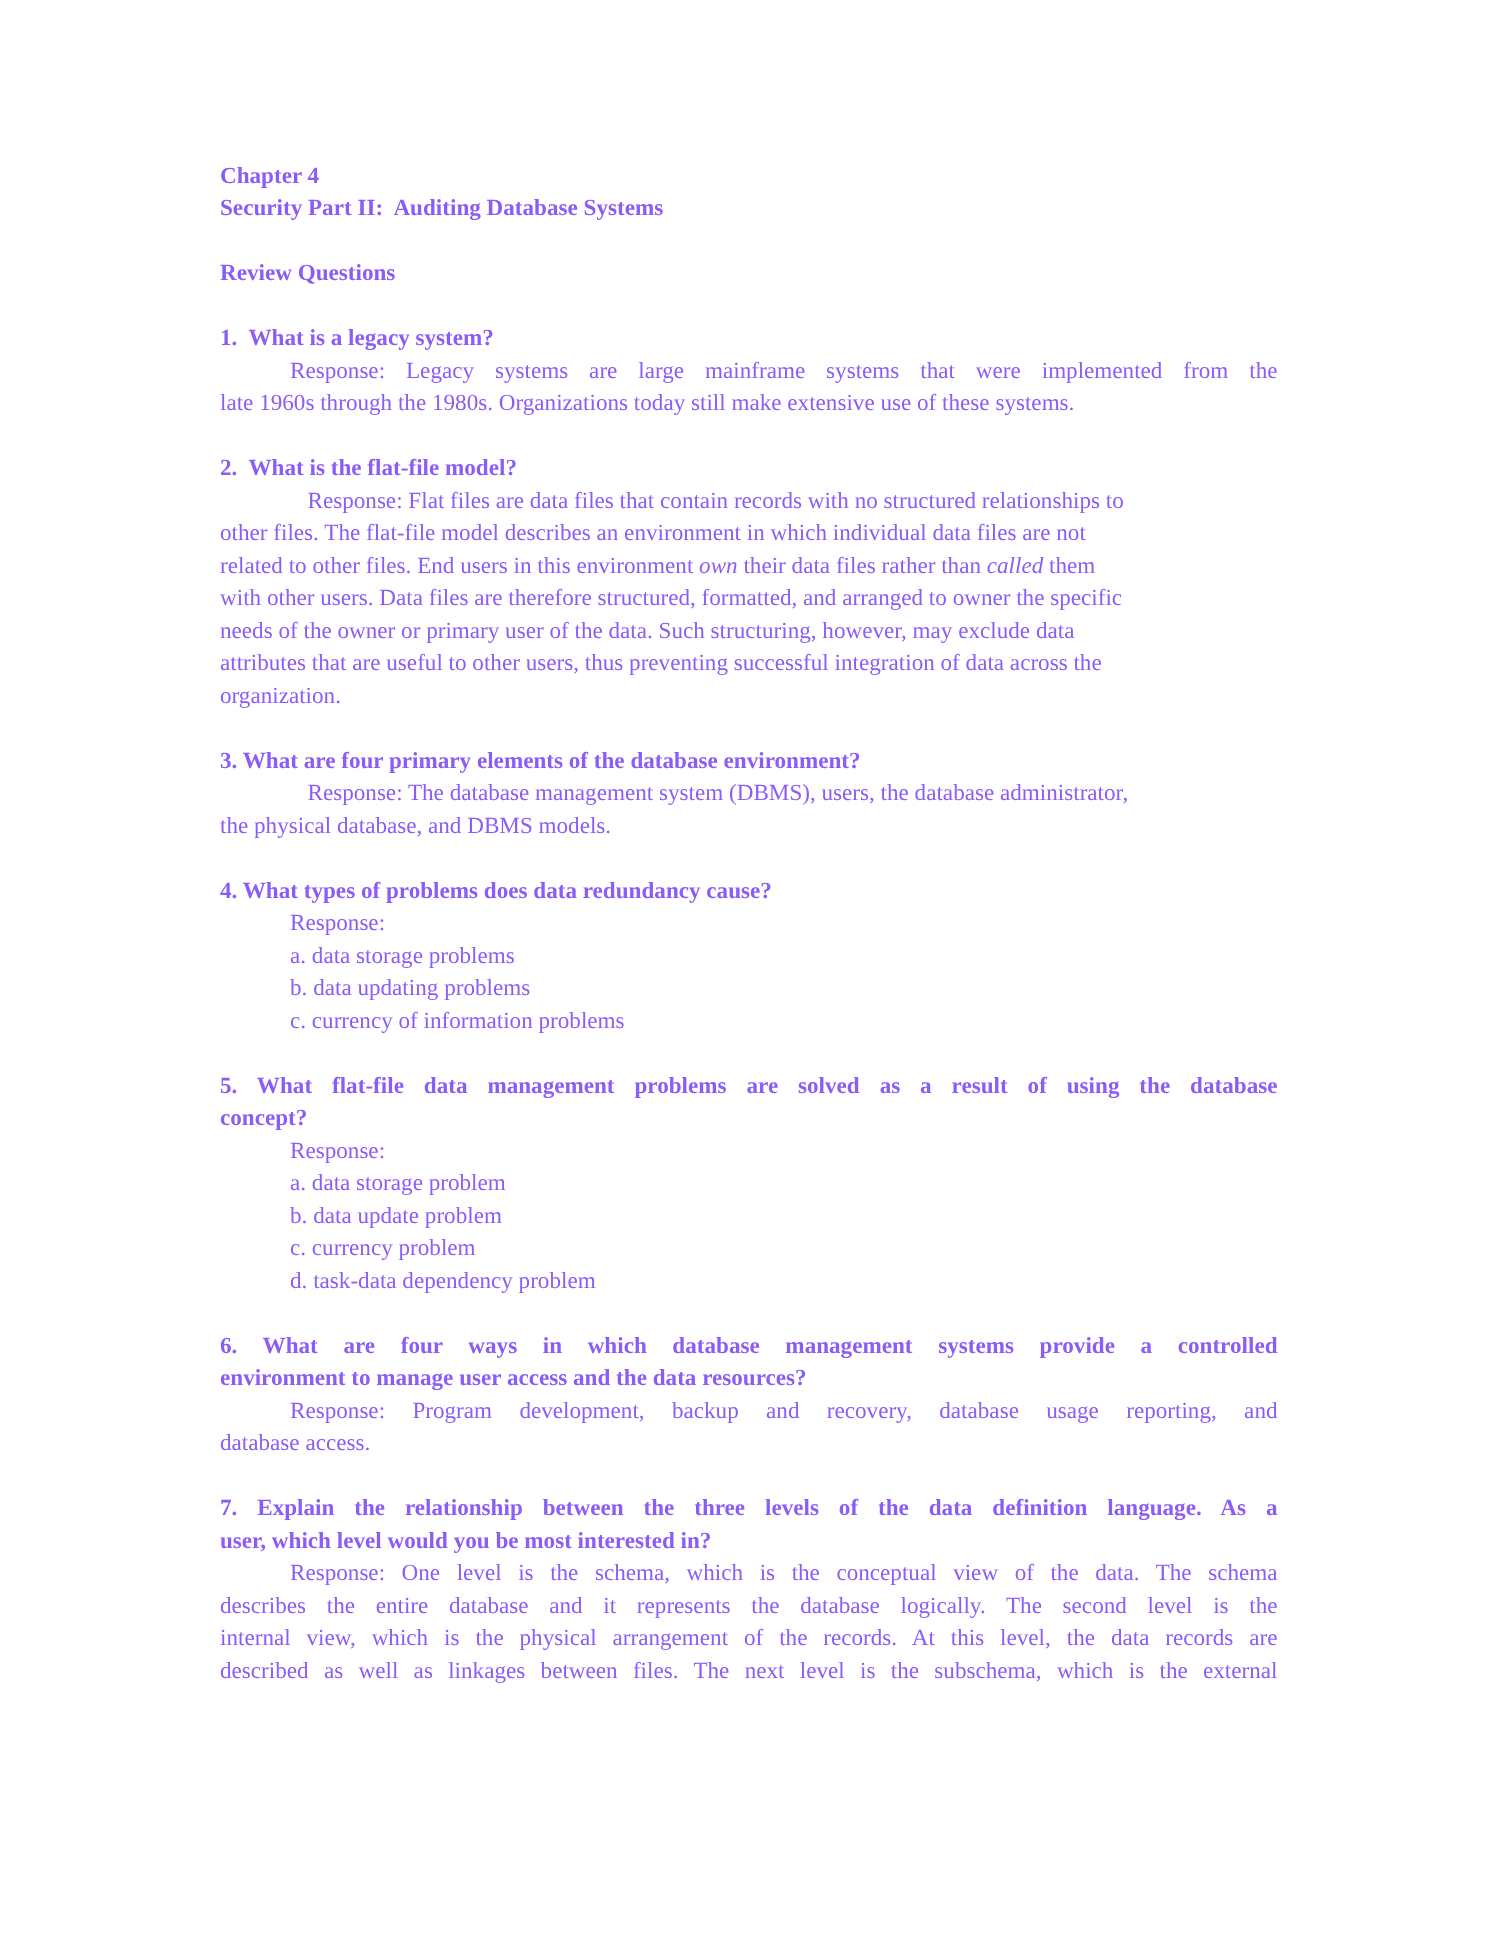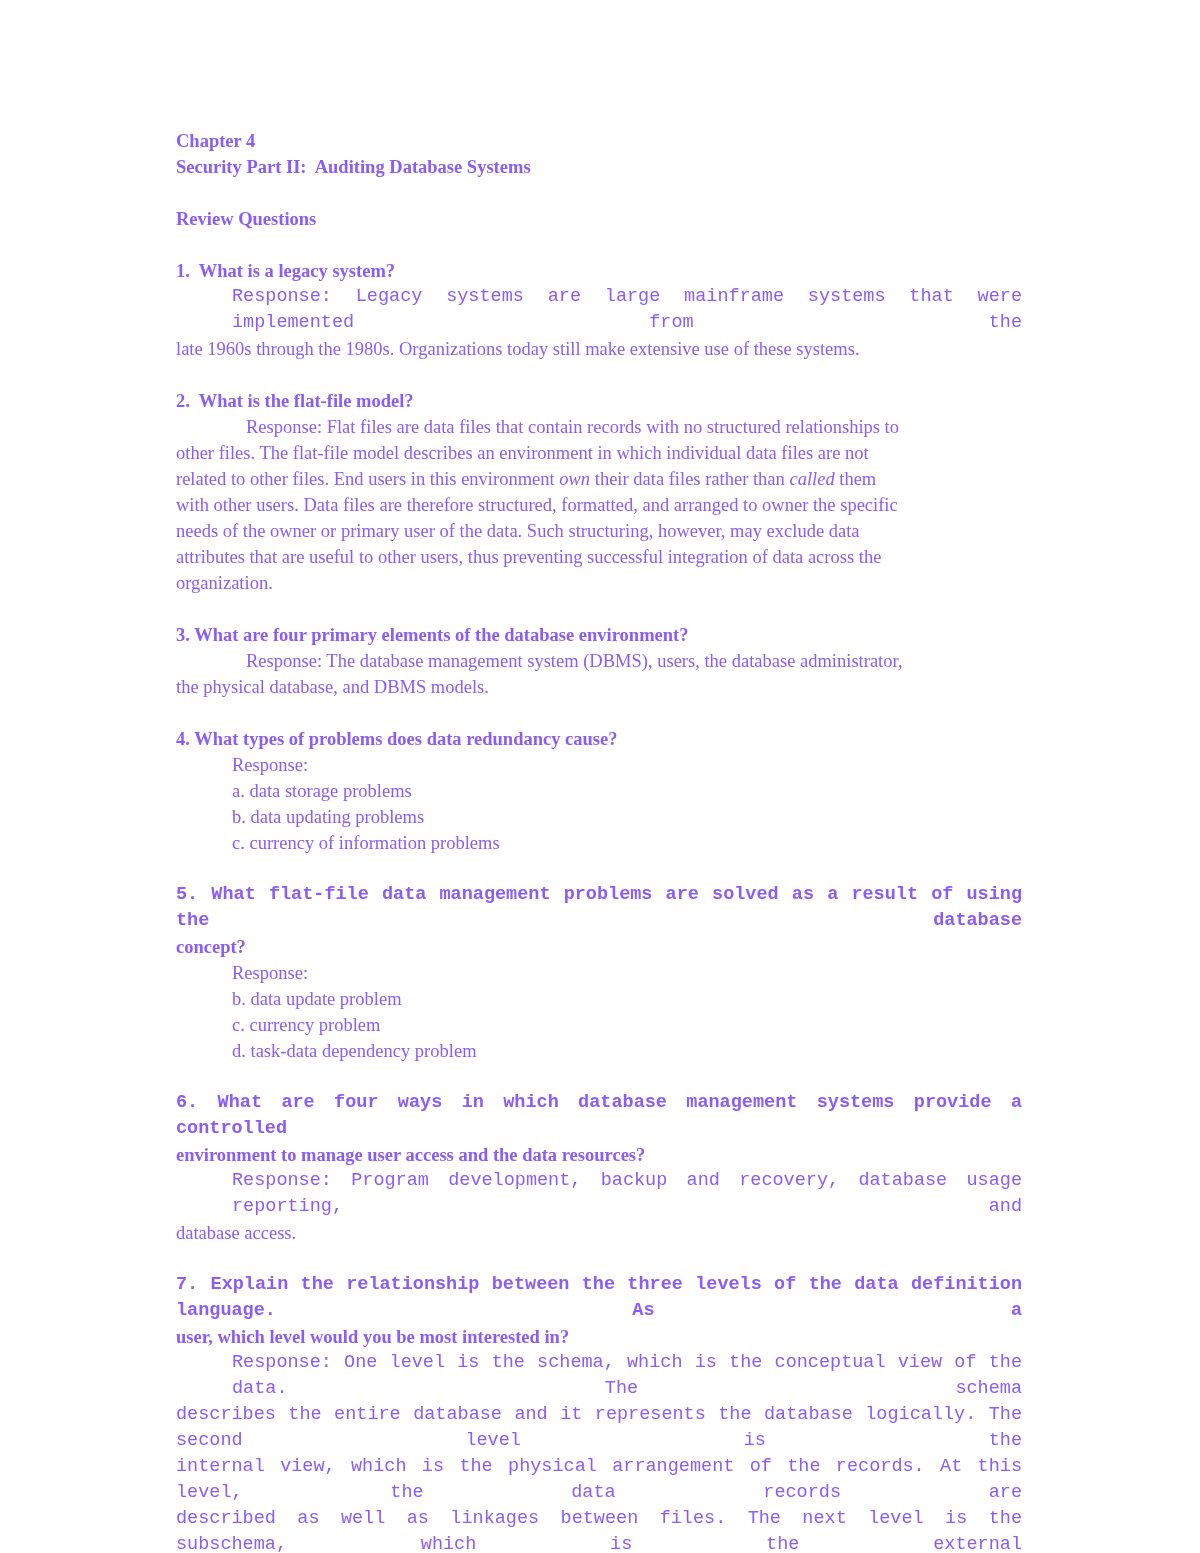"Response: Legacy systems are large" .justify { font-family: Liberation Mono, monospace -> none }
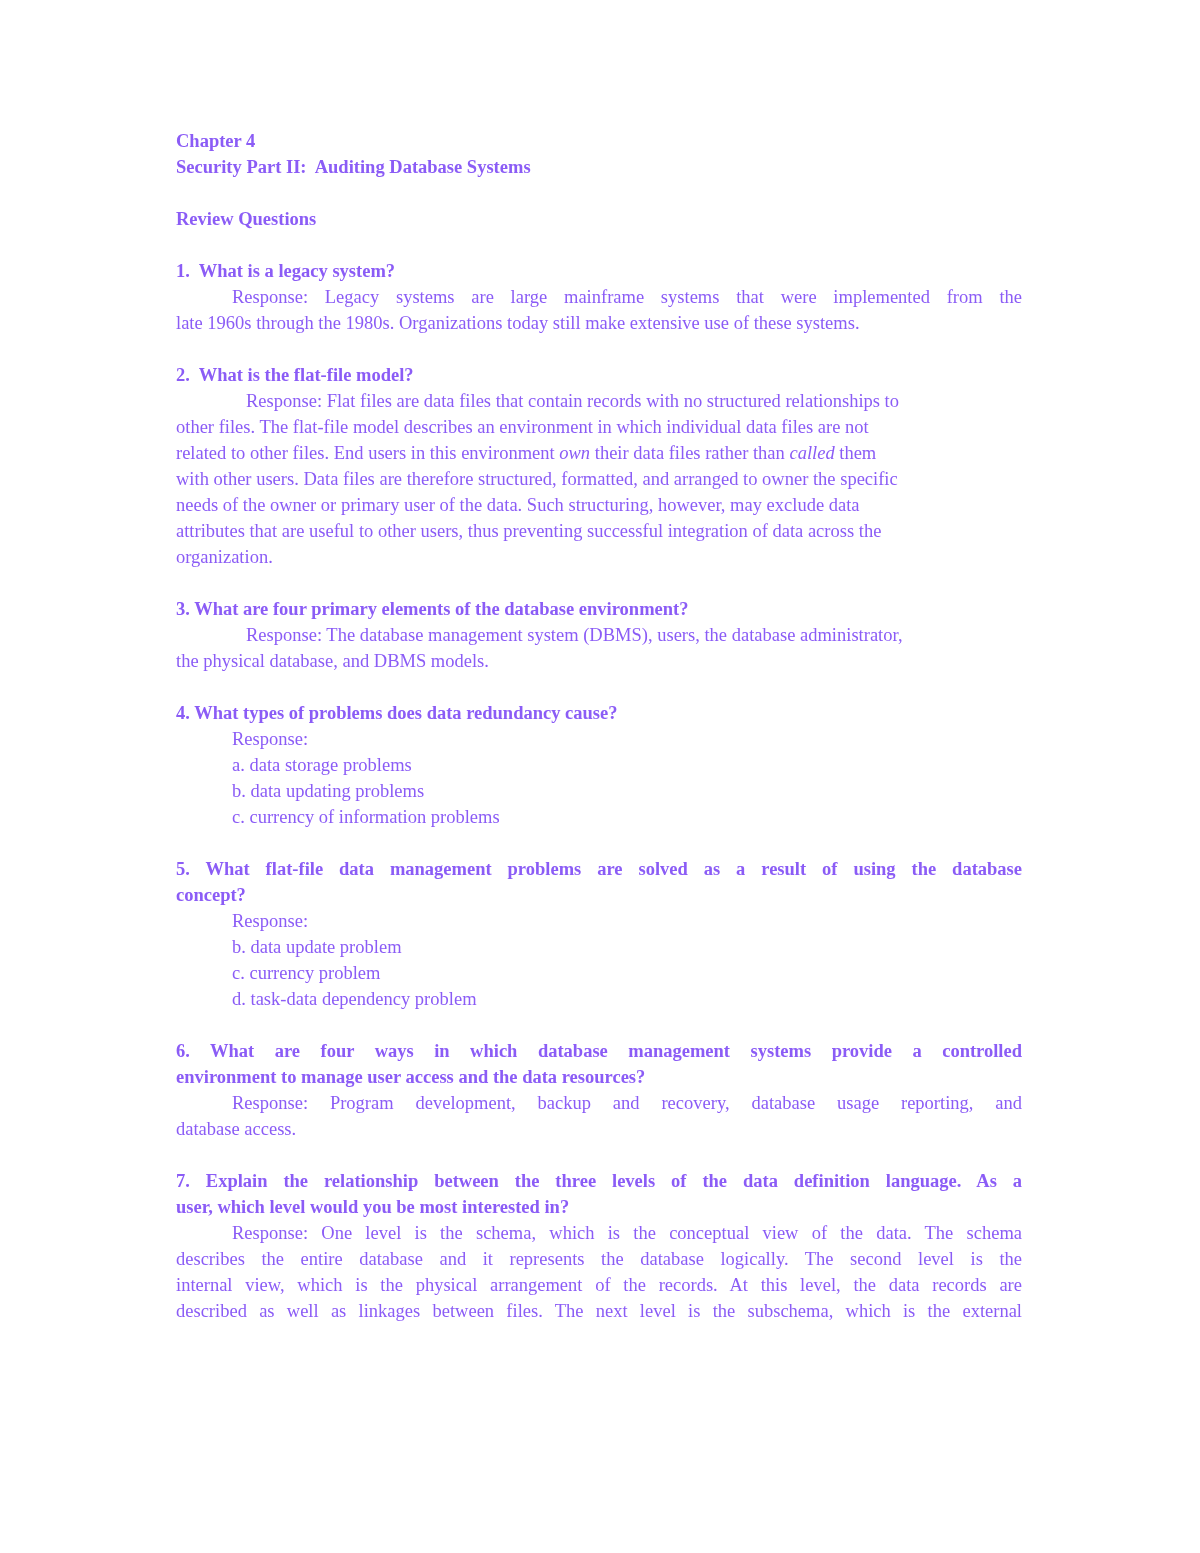"a. data storage problem" span.line { html: none -> <span>a. data storage problem</span> }
